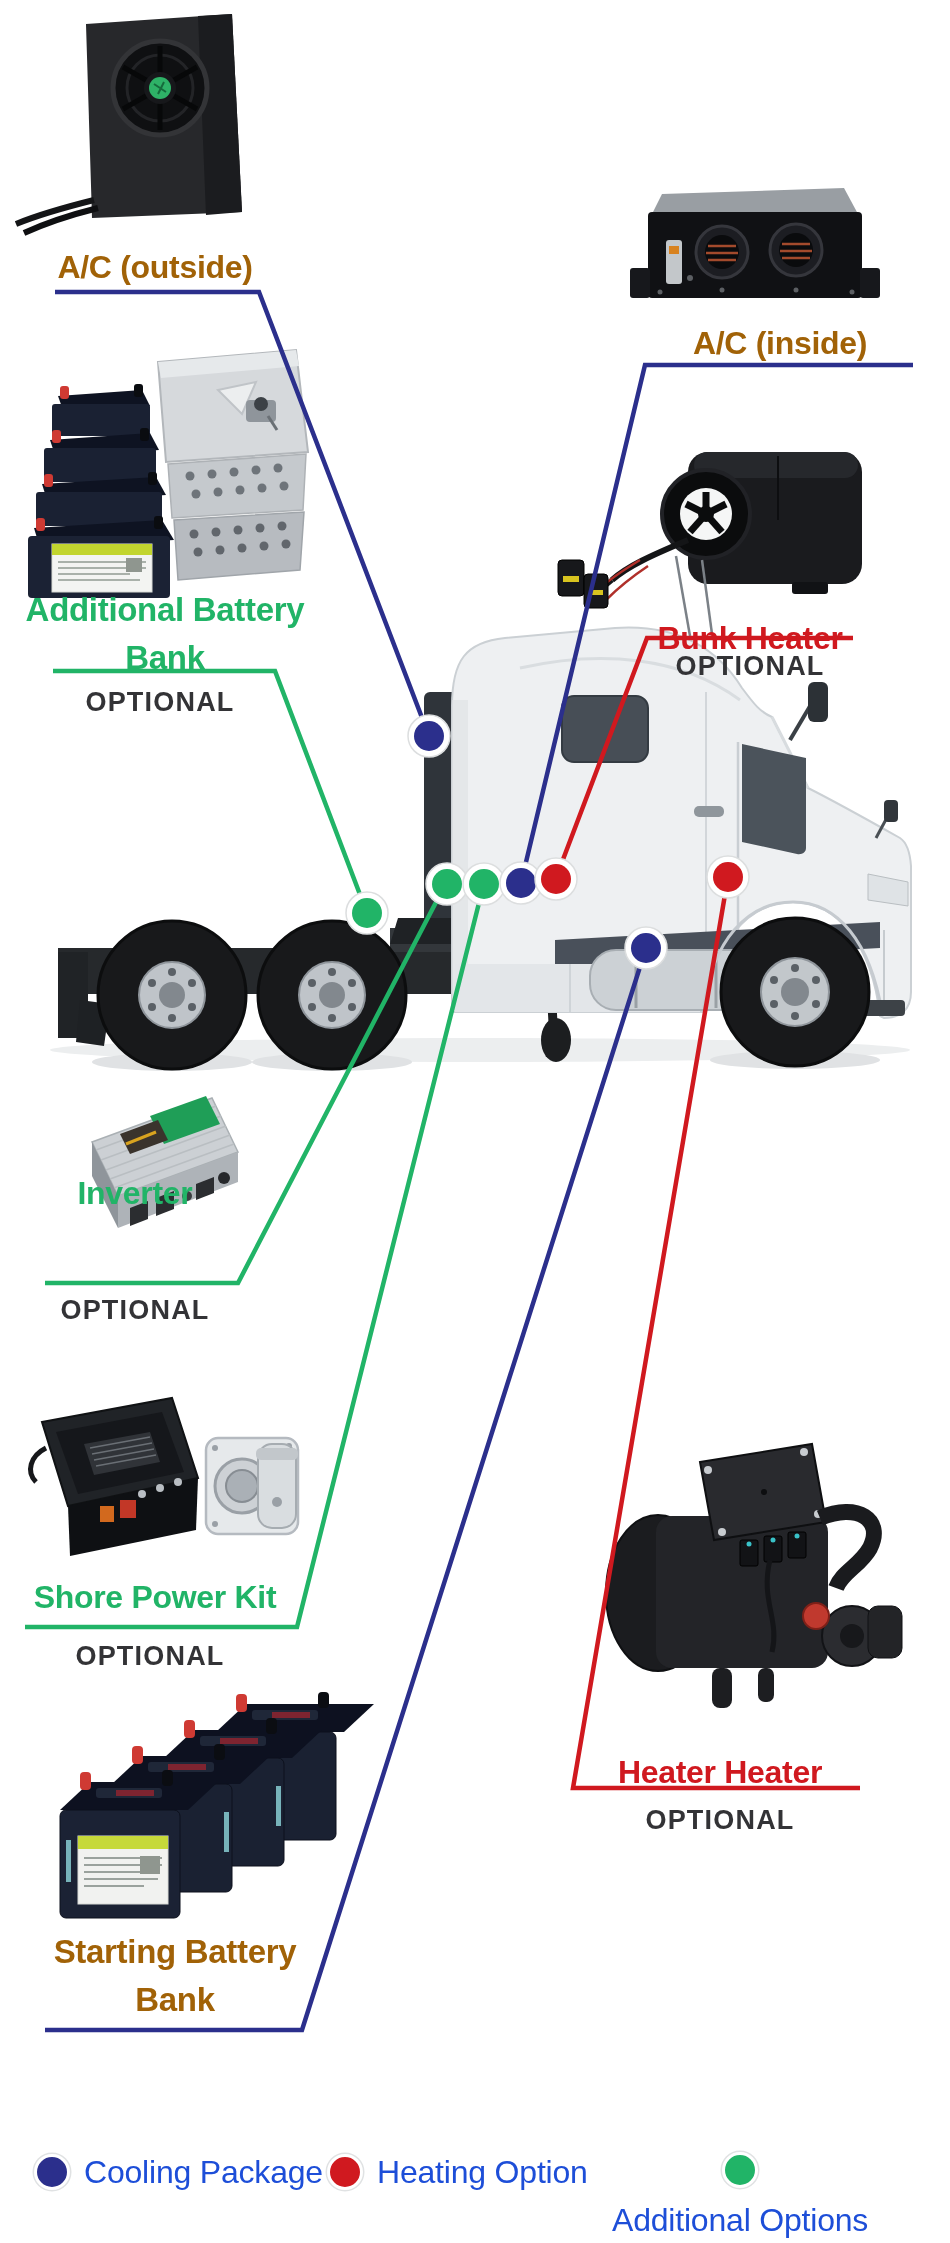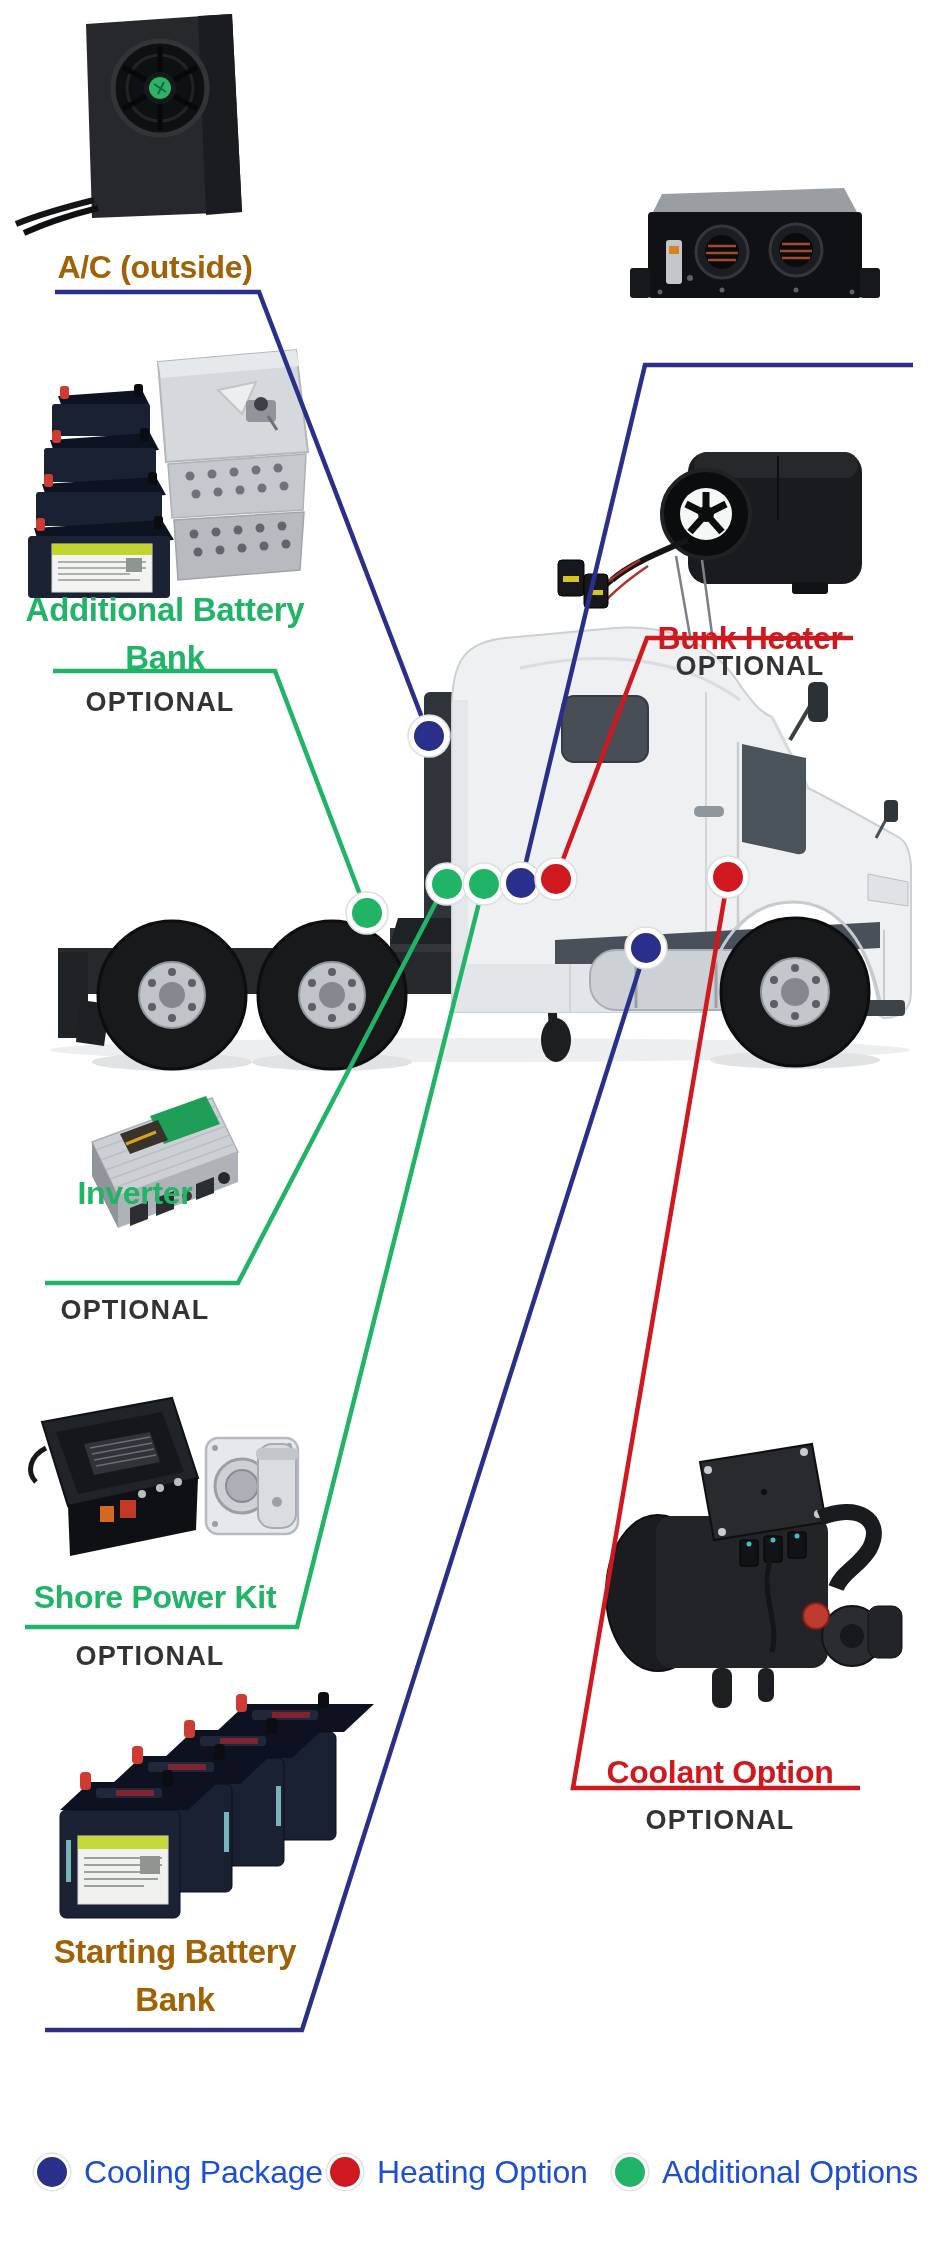"A/C (inside)" div.label { html: none -> <div>A/C (inside)</div> }
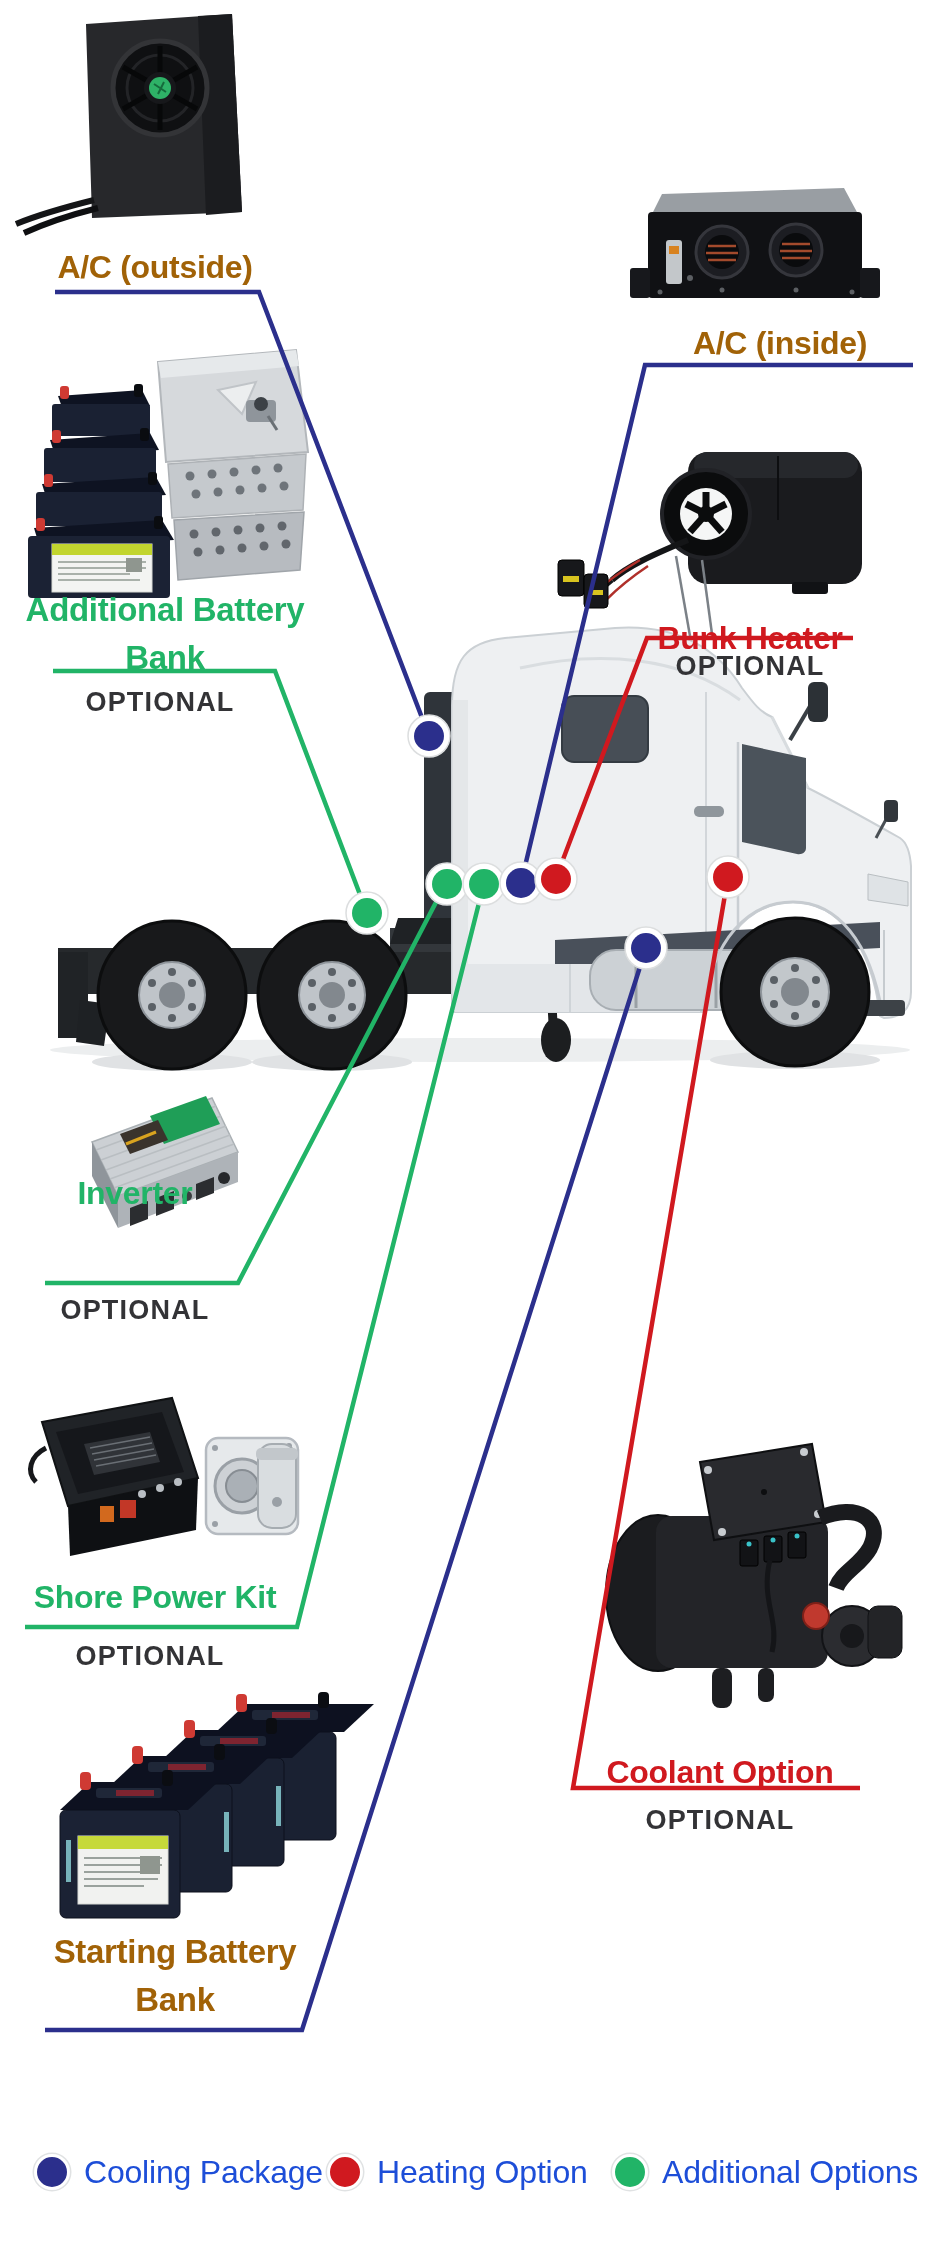"Coolant Option" div.label { text: Coolant Option -> Heater Heater }
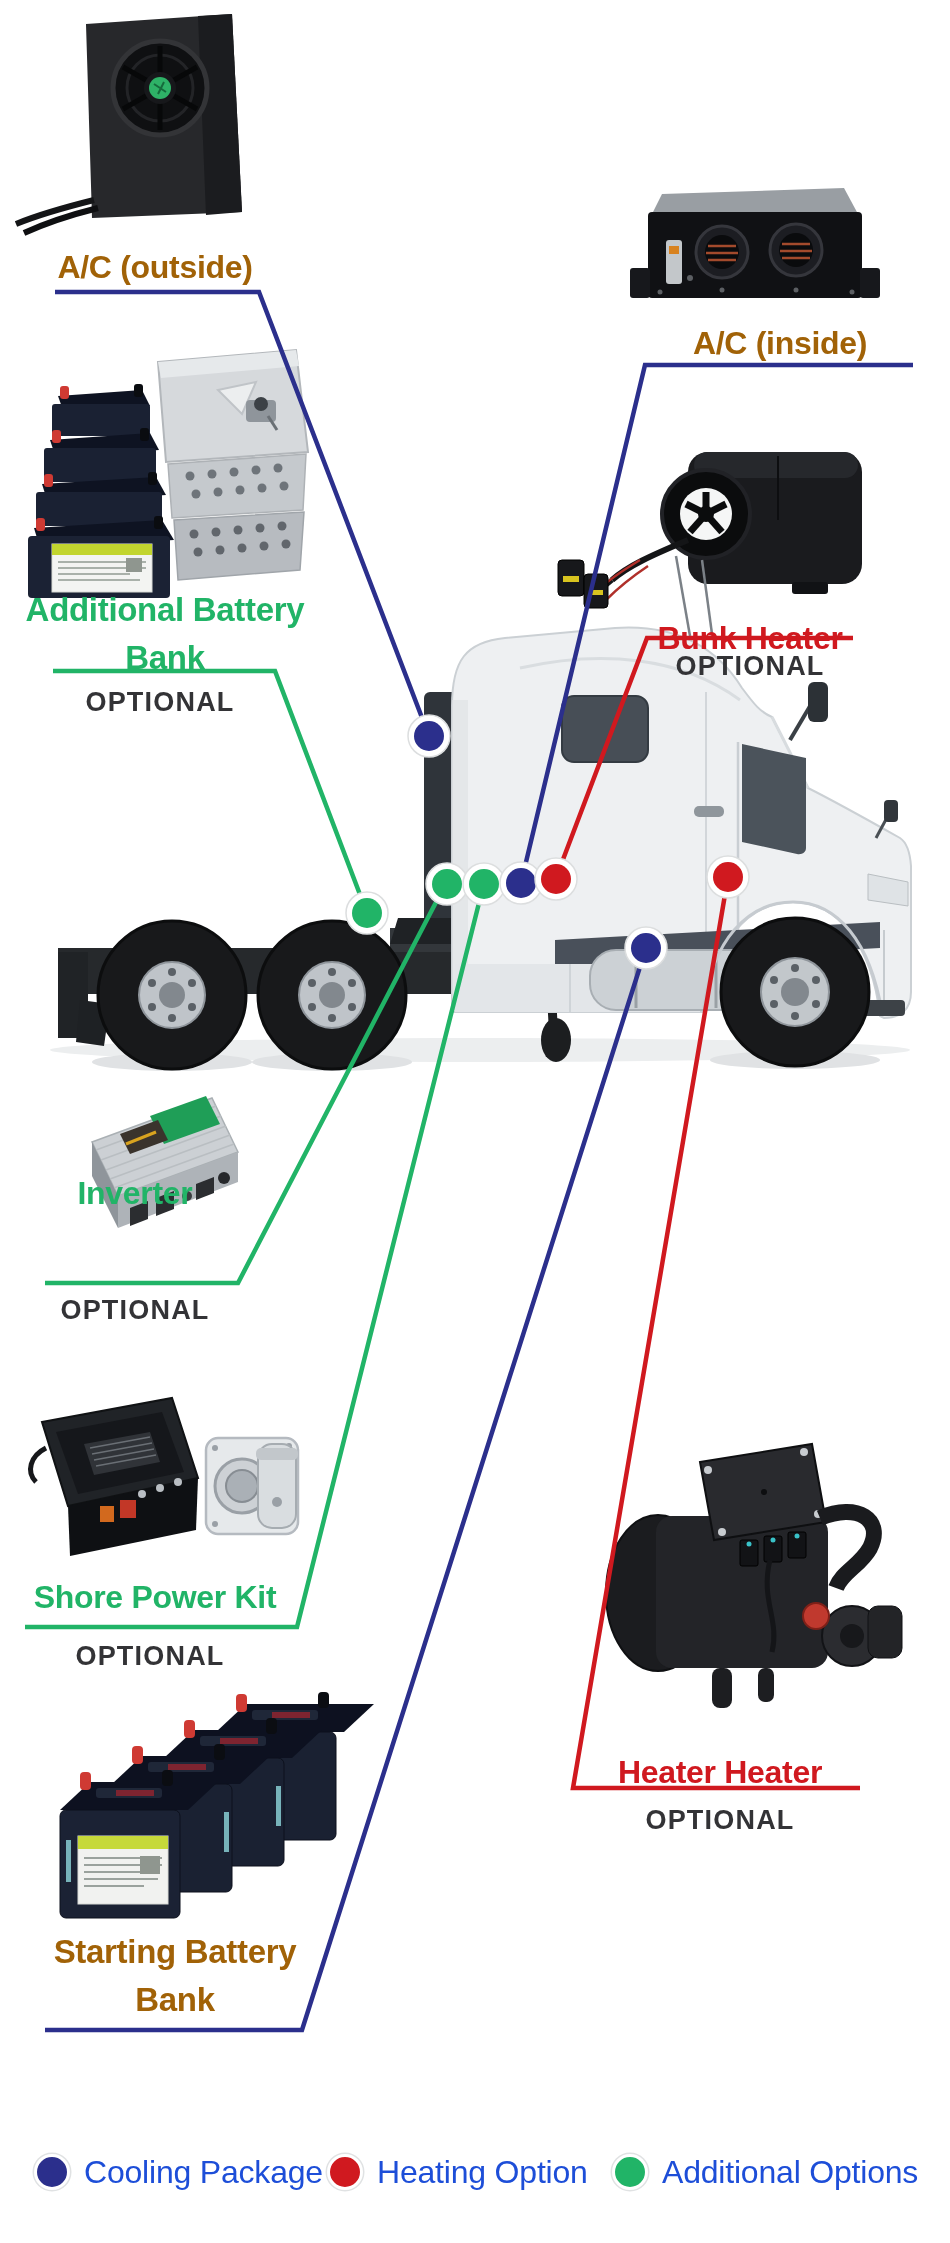"Additional Options" div.legend-item { flex-direction: none -> column }
